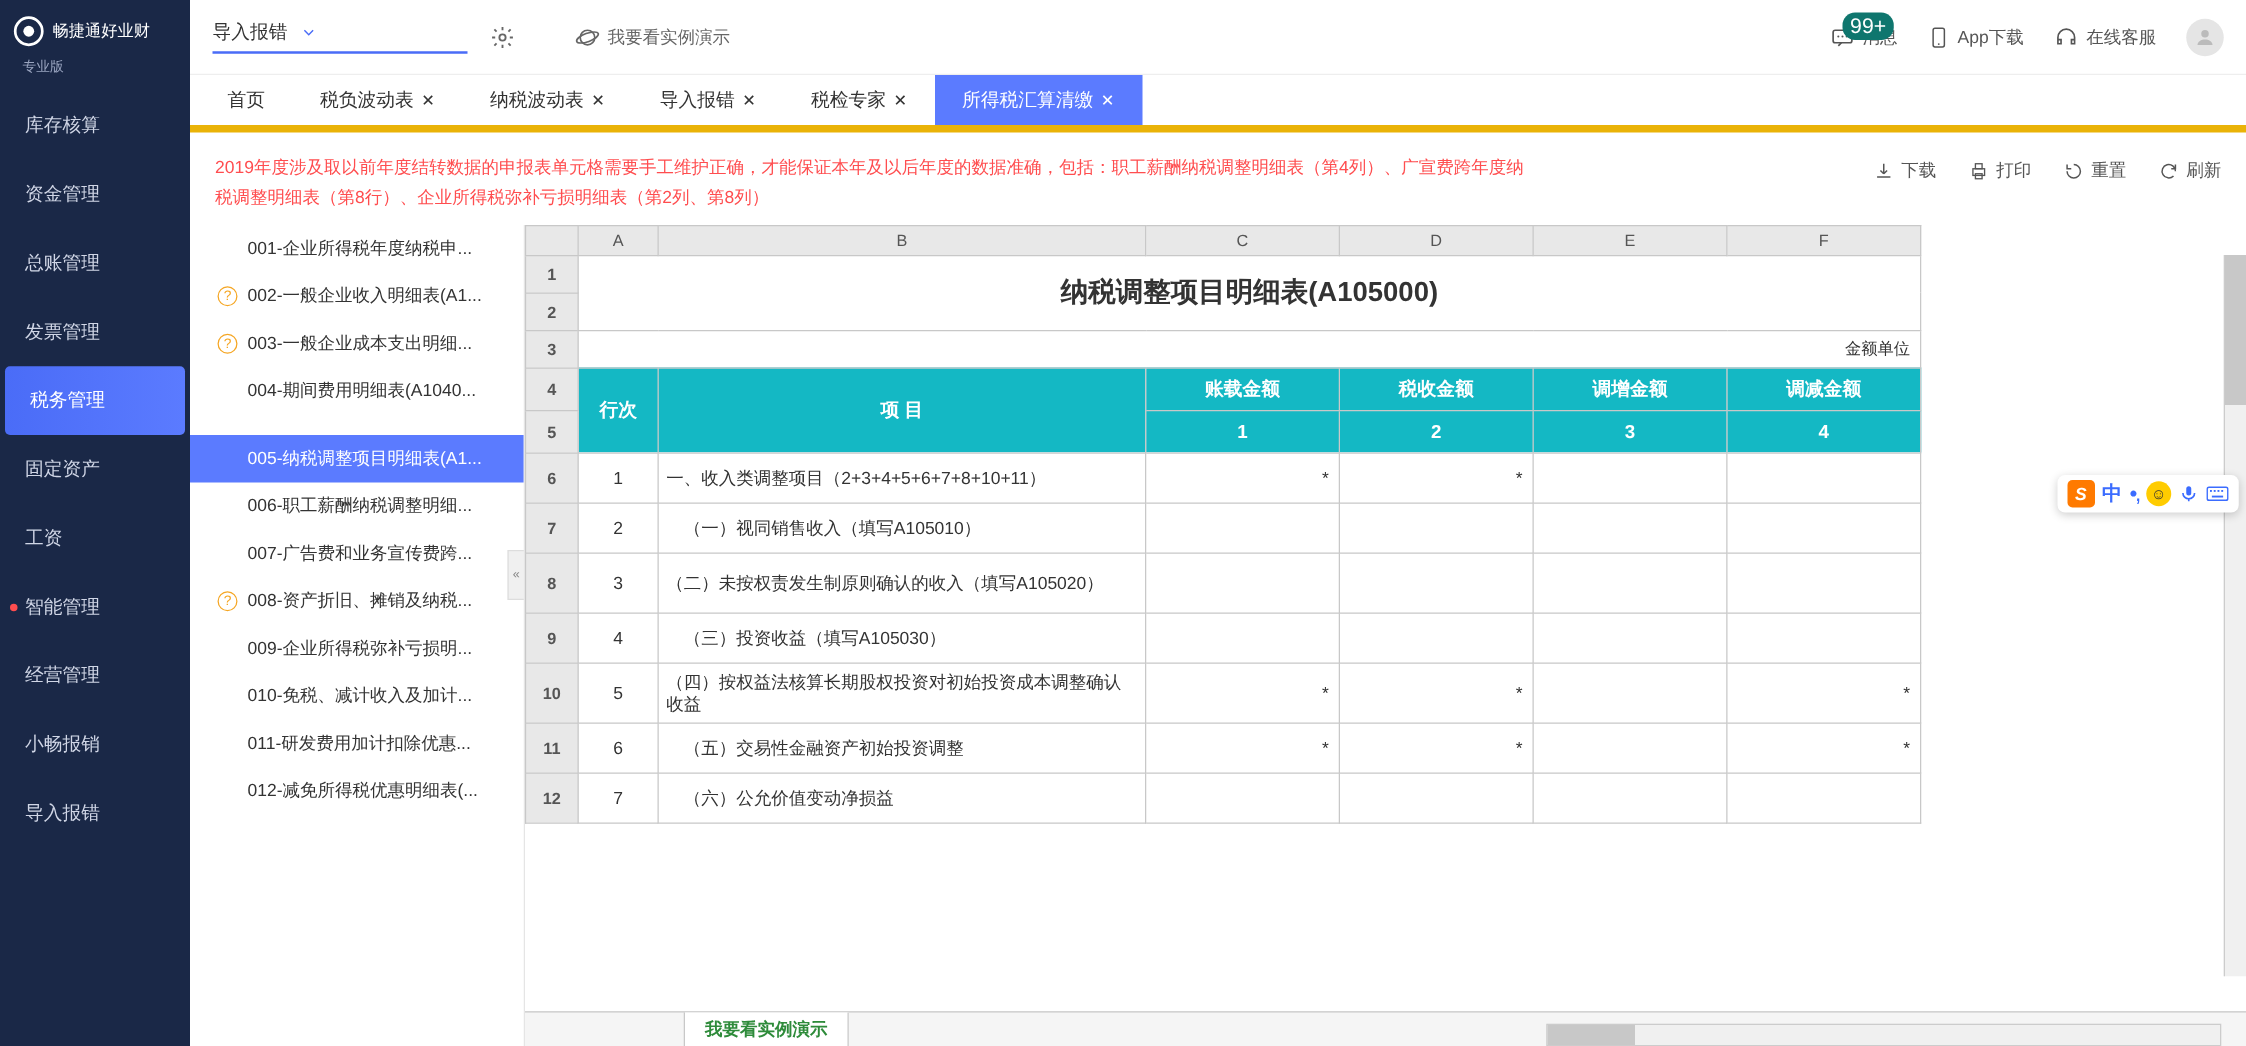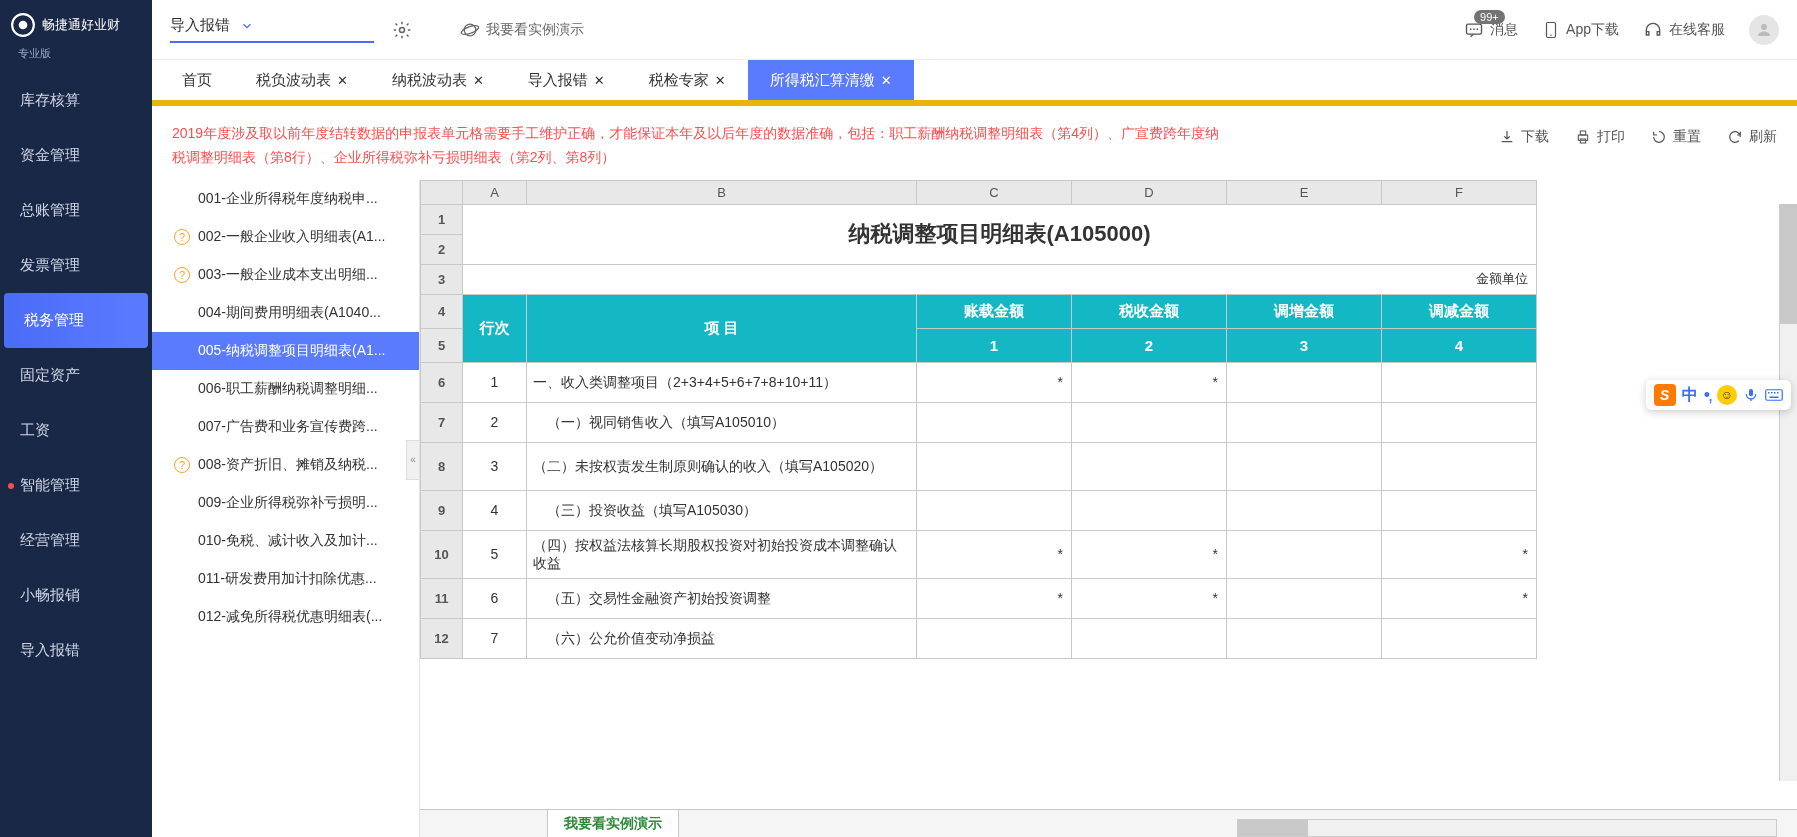"99+" .badge { background: #737373 -> #0f766e; font-size: 11px -> 17px }
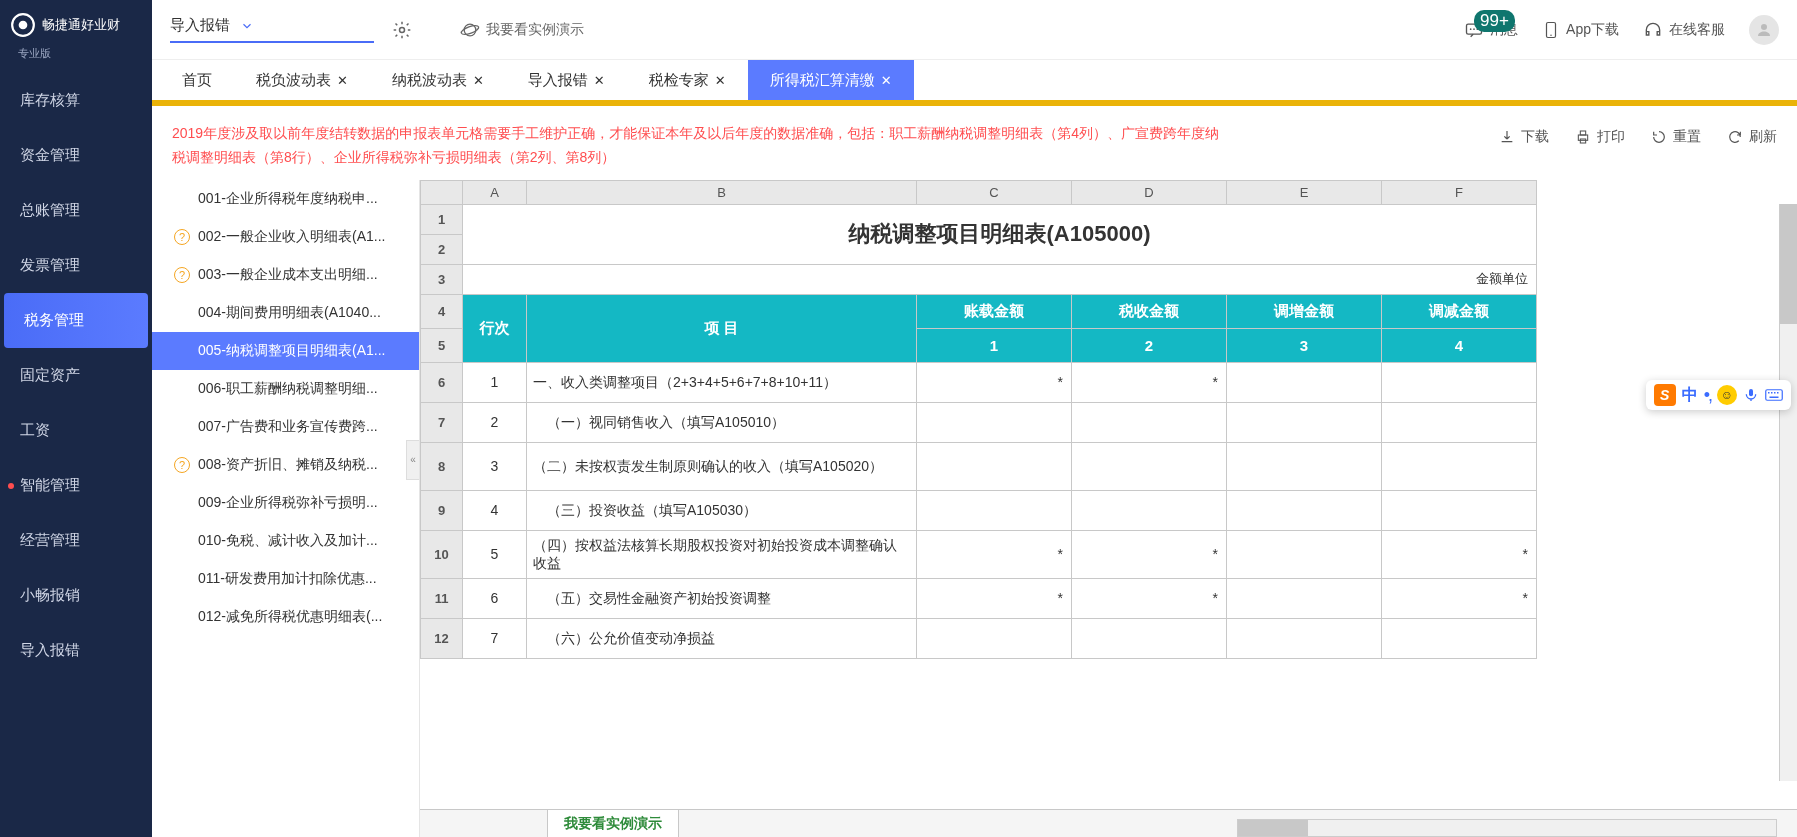"005-纳税调整项目明细表(A1..." .form-item.selected { margin-top: none -> 16px }
